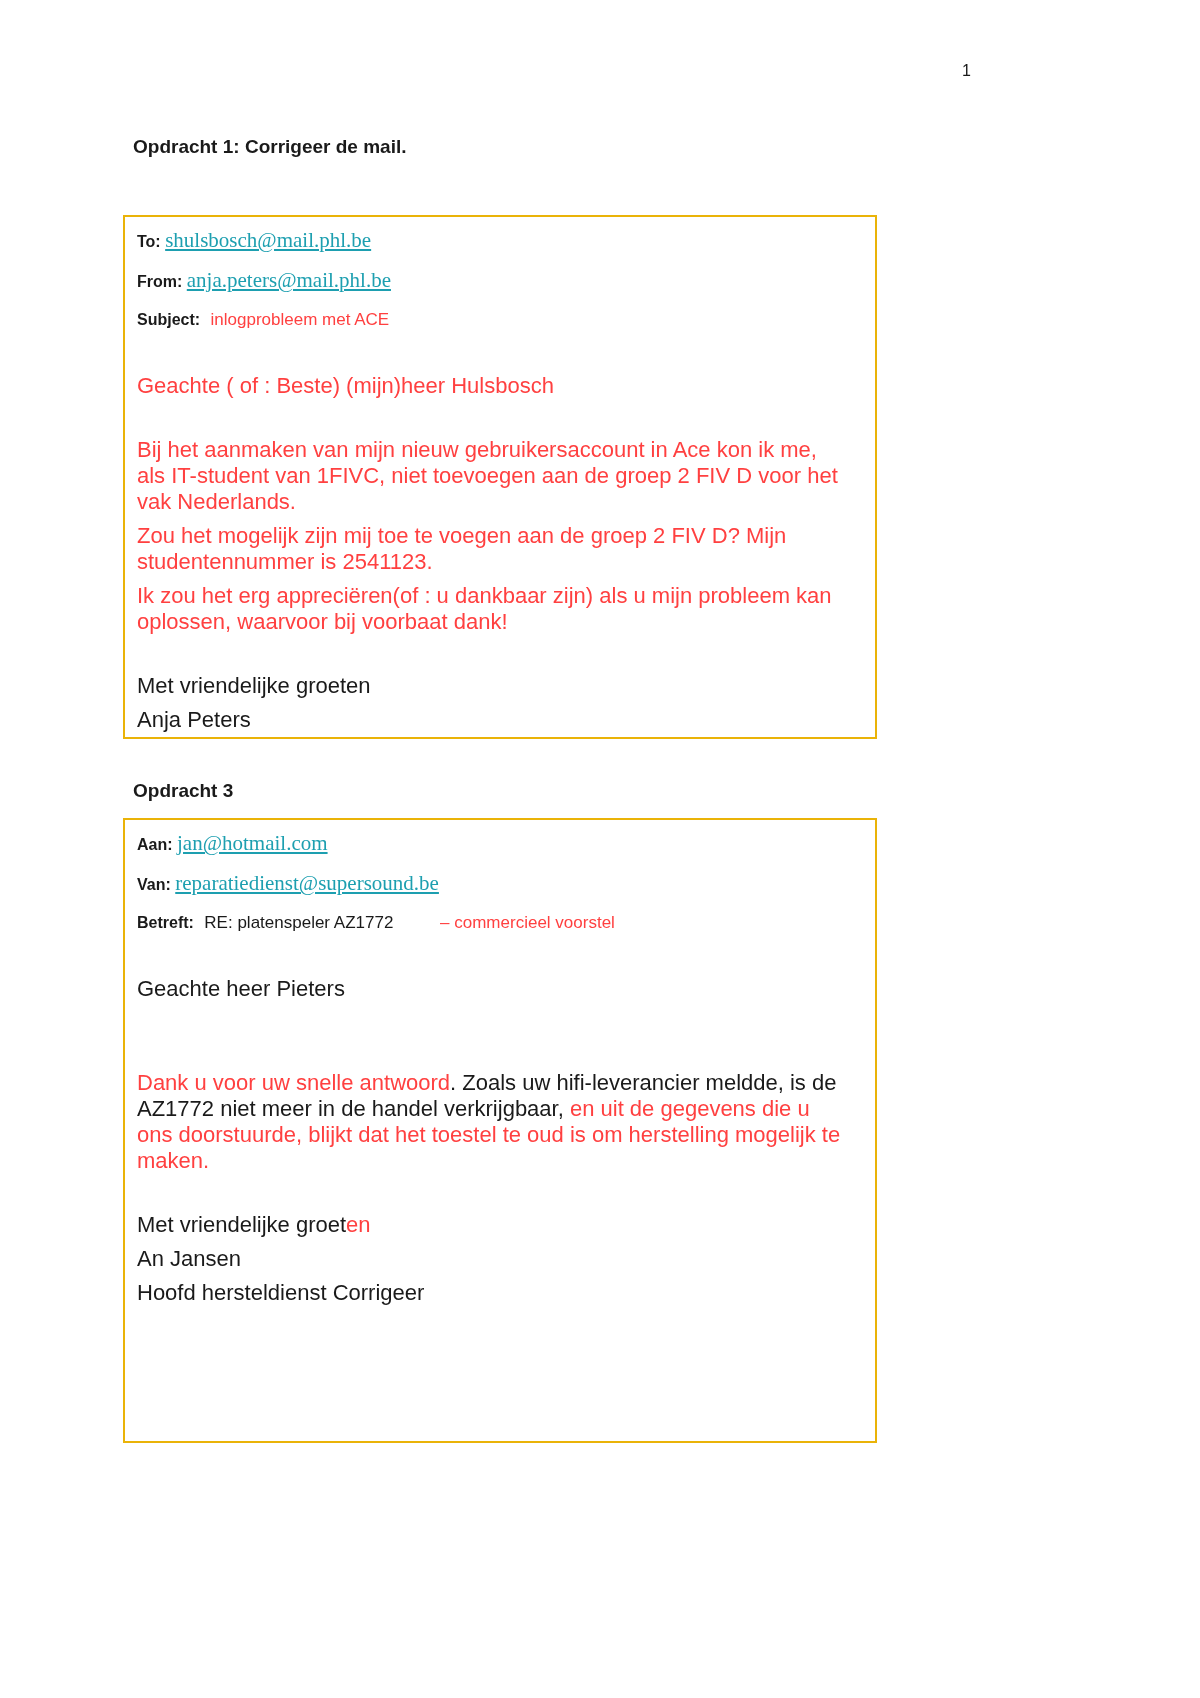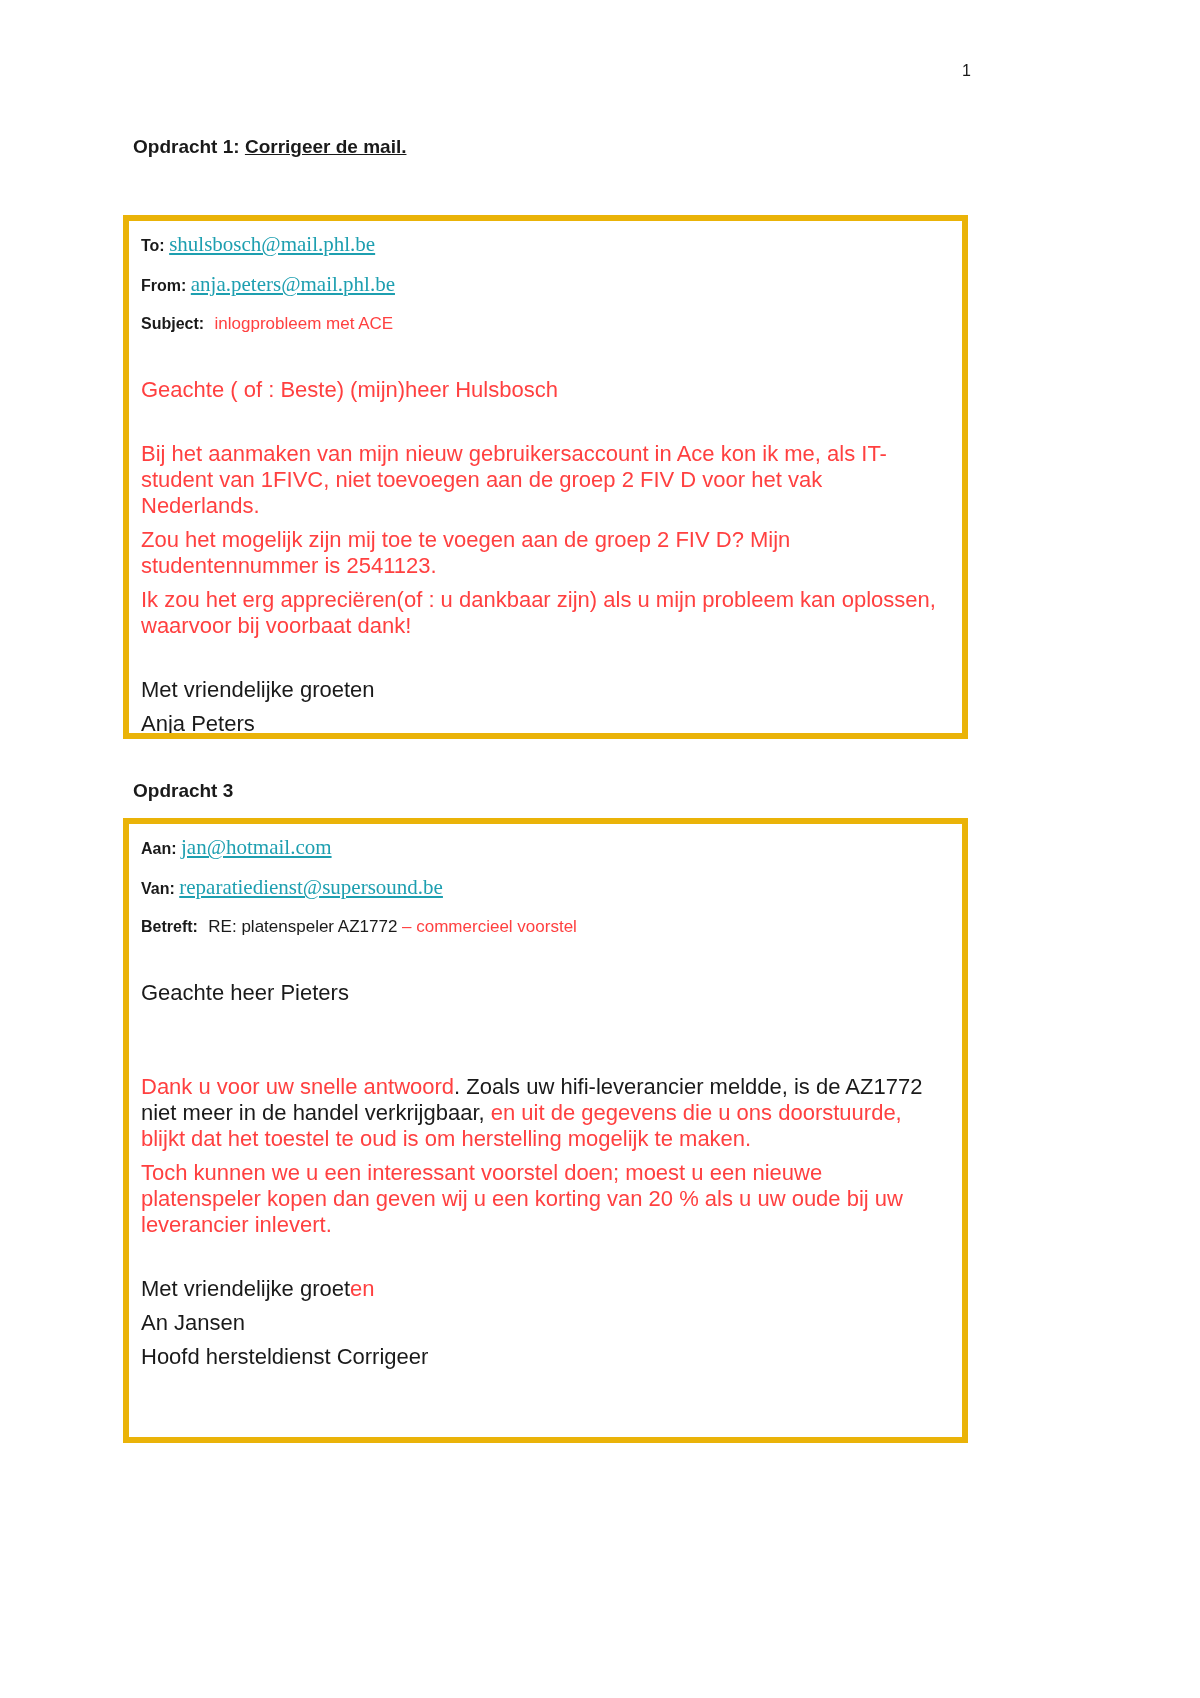"Corrigeer de mail." .doc-title .u { text-decoration: underline -> none }
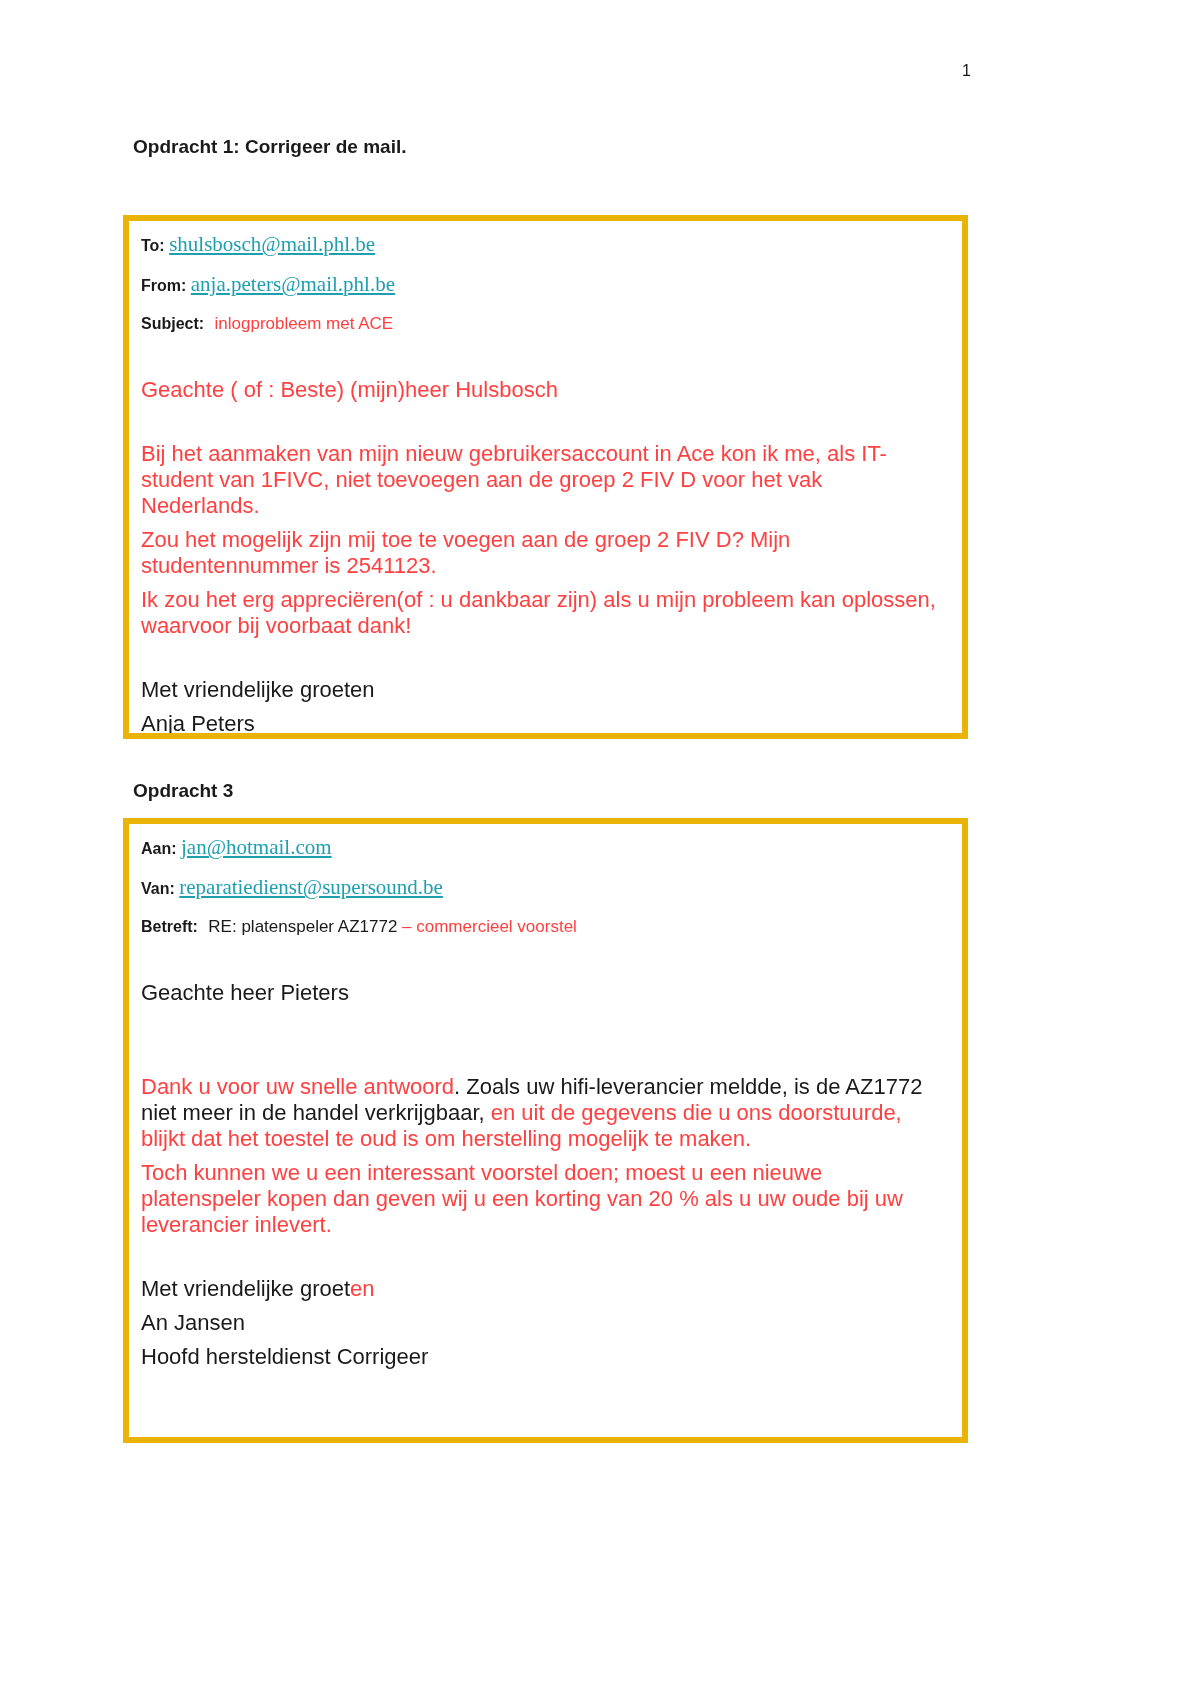"To: shulsbosch@mail.phl.be" .box { border: 6px solid #eab308 -> 2px solid #eab308; width: 845px -> 754px }
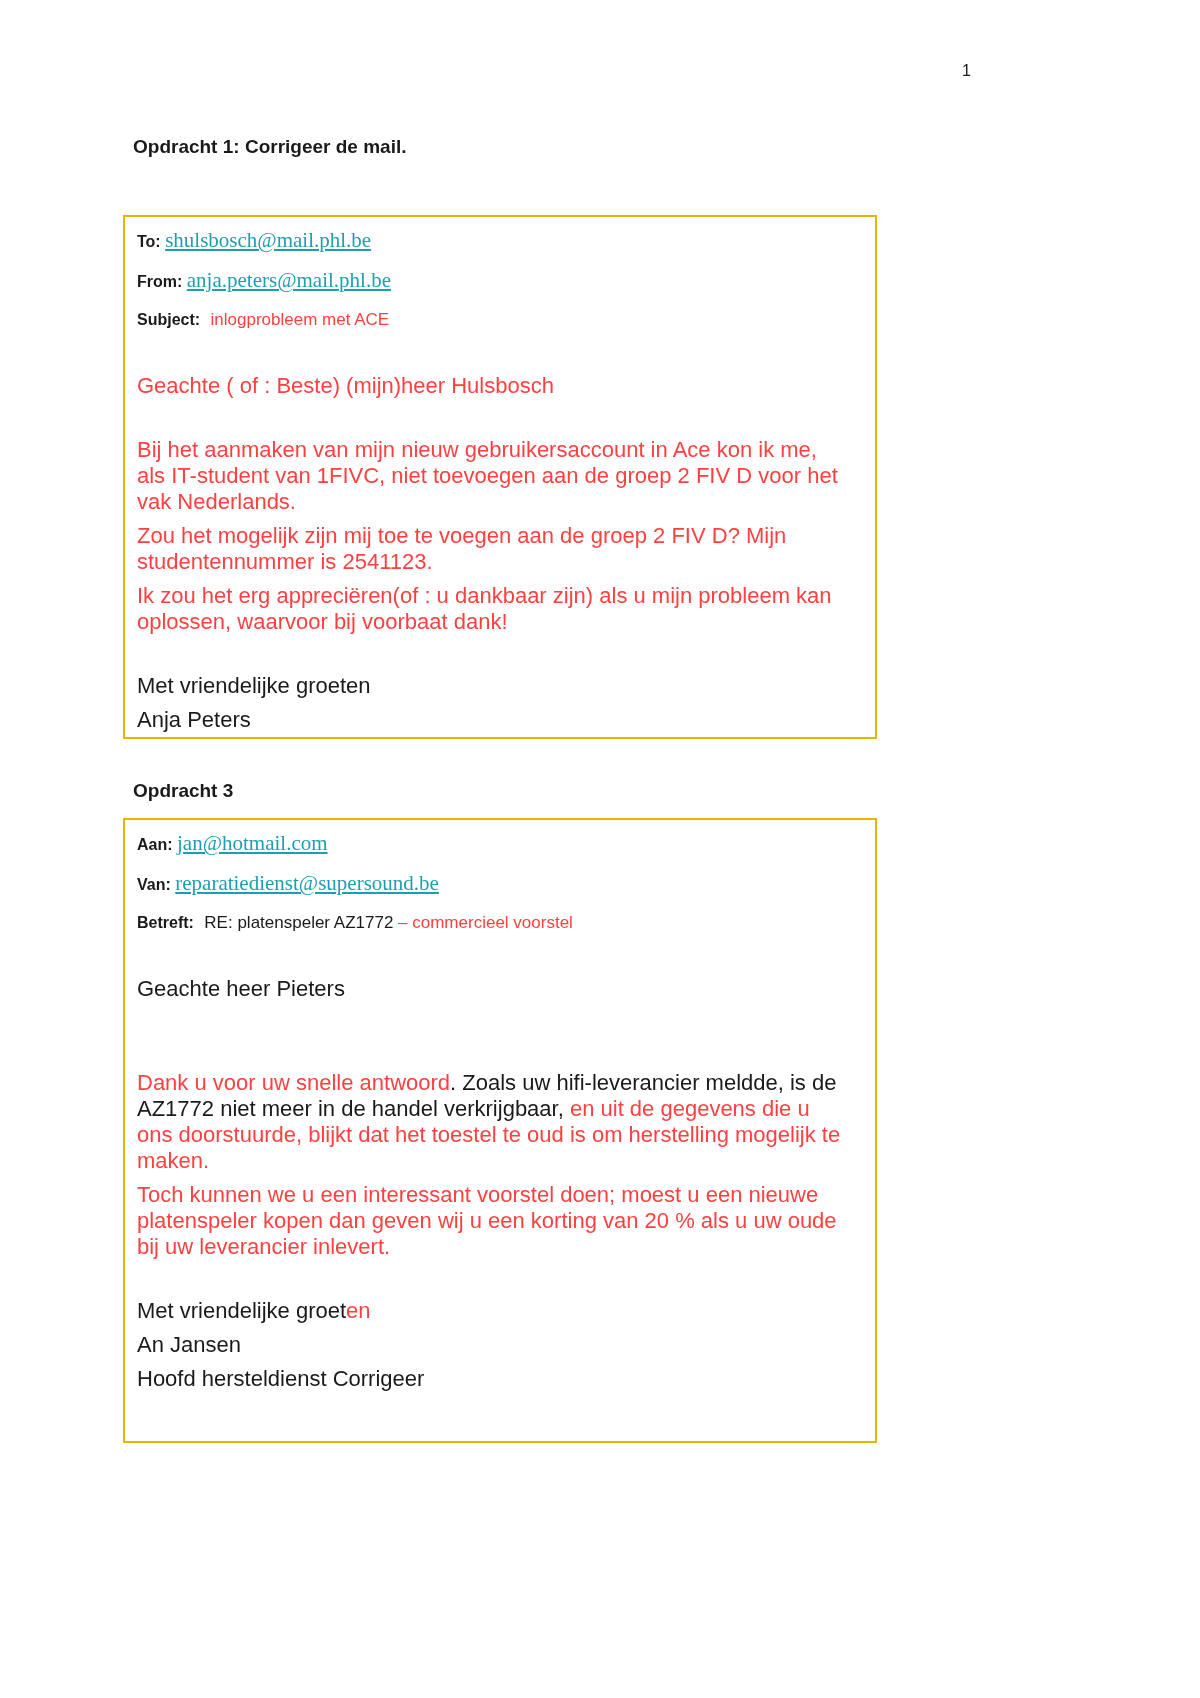"– commercieel voorstel" span.subject-value { margin-left: none -> 42px }
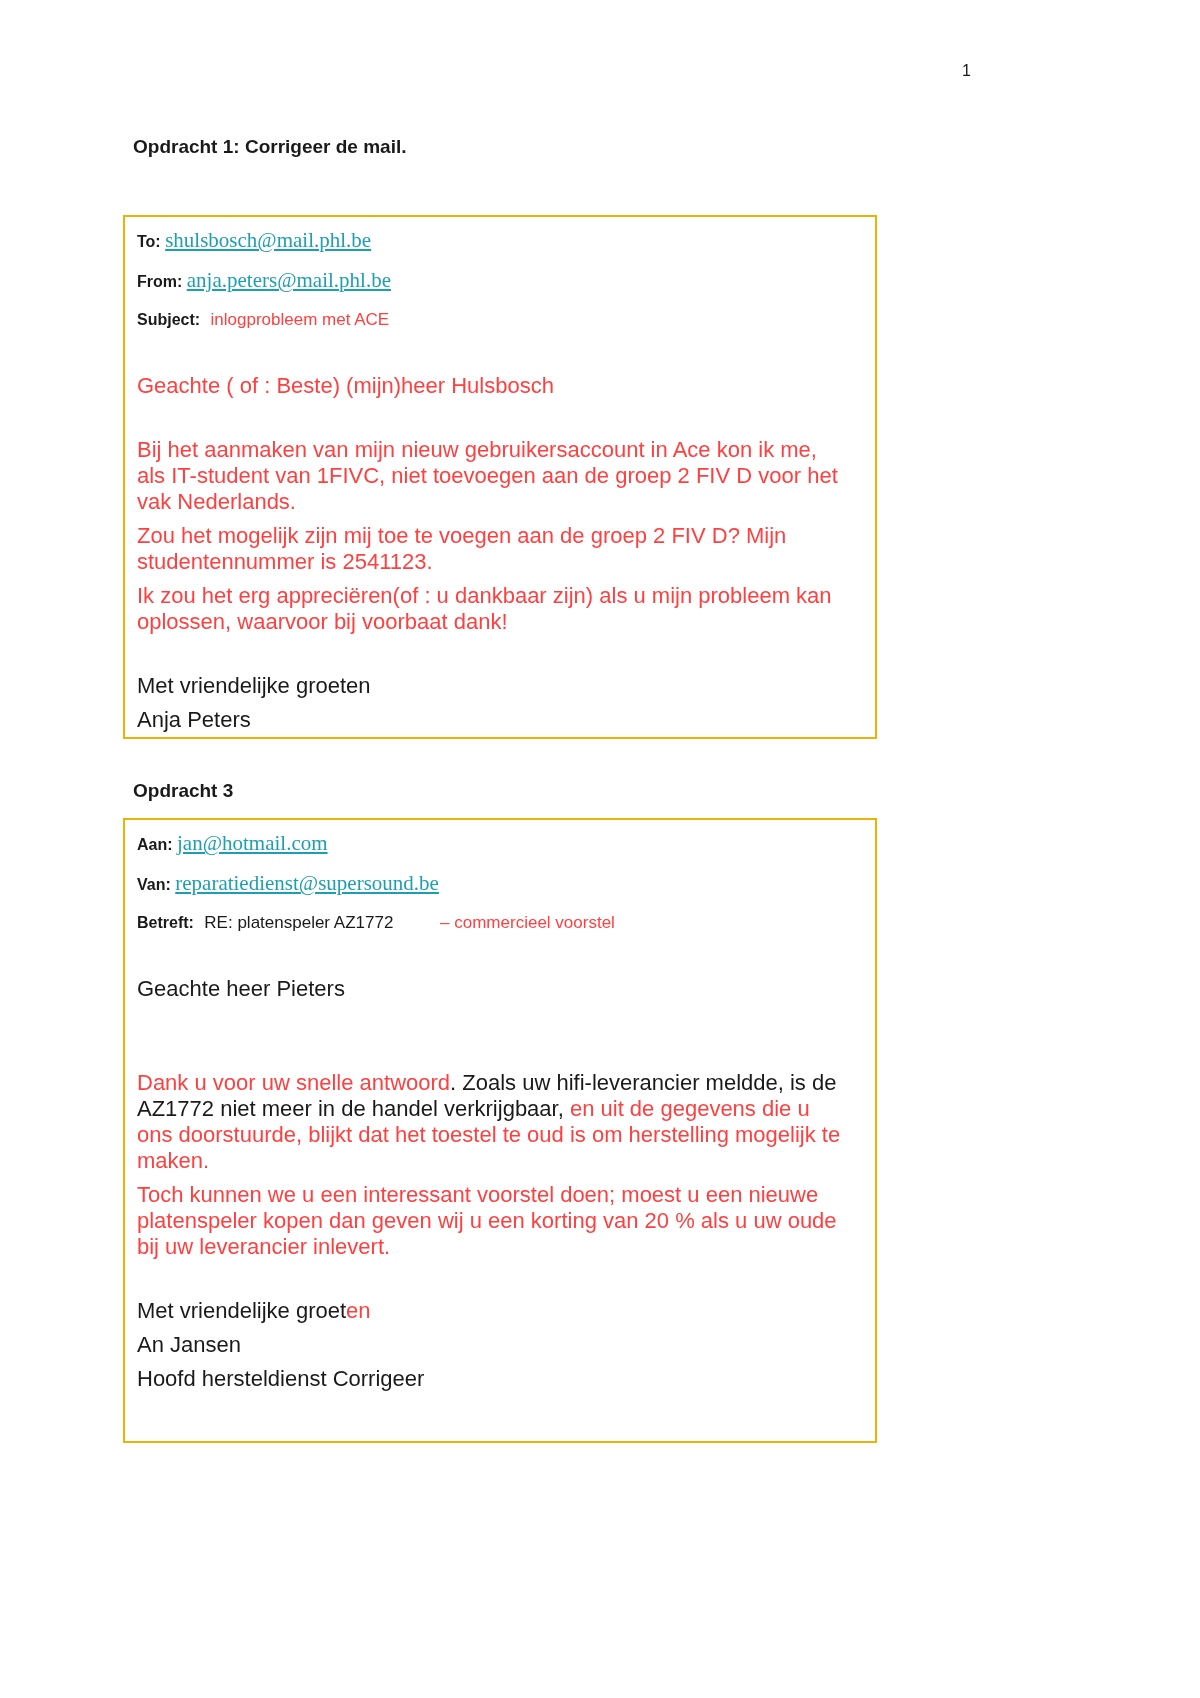"Toch kunnen we u een" p.para { html: <p>Toch kunnen we u een interessant voorstel doen; moest u een nieuwe platenspeler kopen dan geven wij u een korting van 20 % als u uw oude bij uw leverancier inlevert.</p> -> none }
